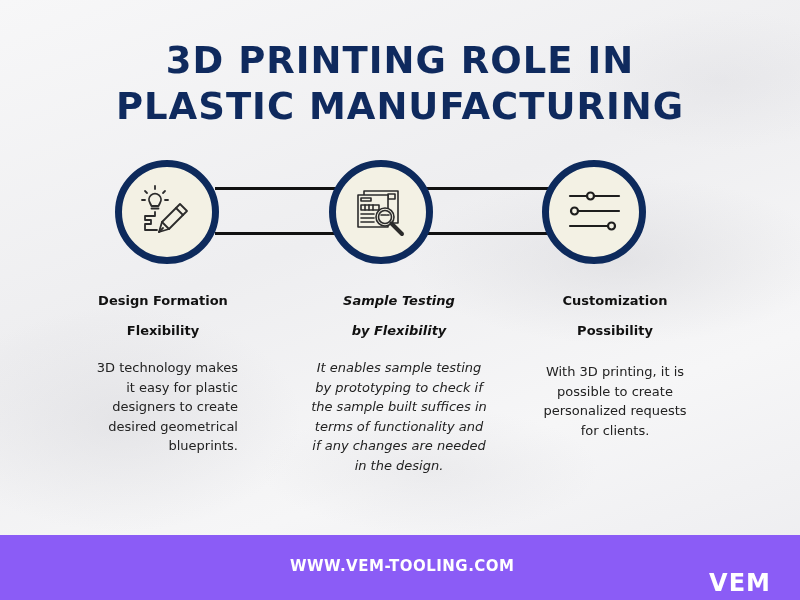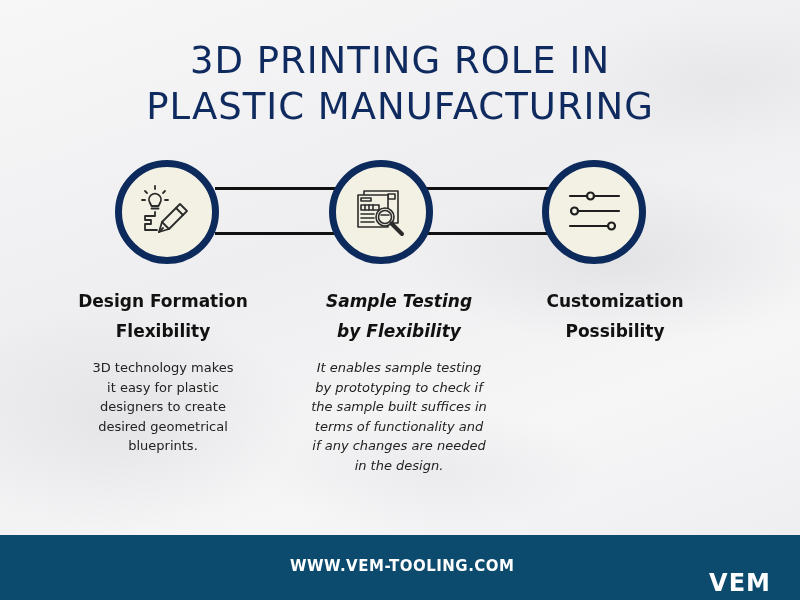"3D PRINTING ROLE IN" .title { font-weight: normal -> bold }
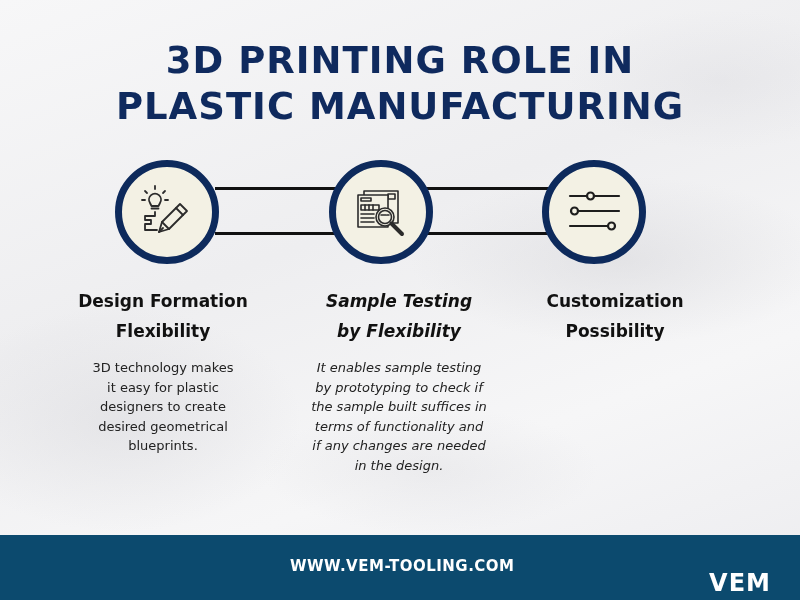"Design Formation" .col h2 { font-size: 17px -> 13px }
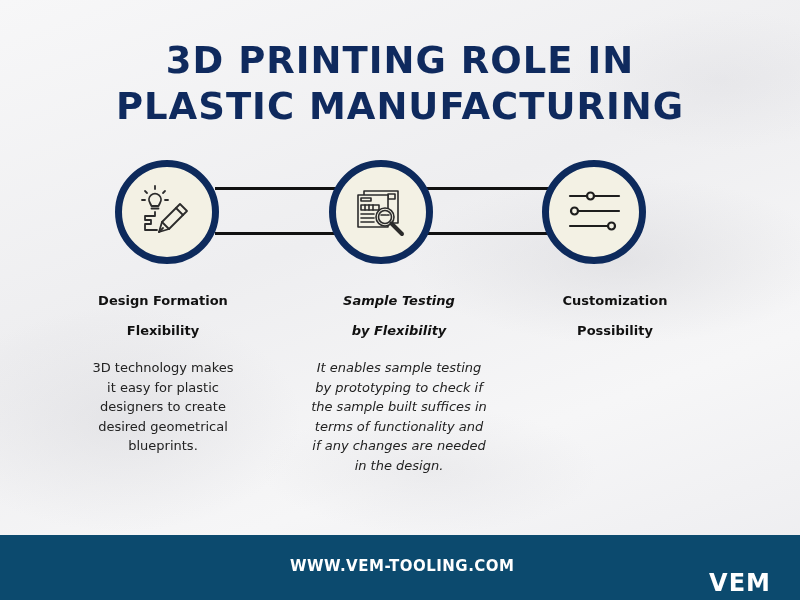"3D technology makes it easy" p { text-align: none -> right }
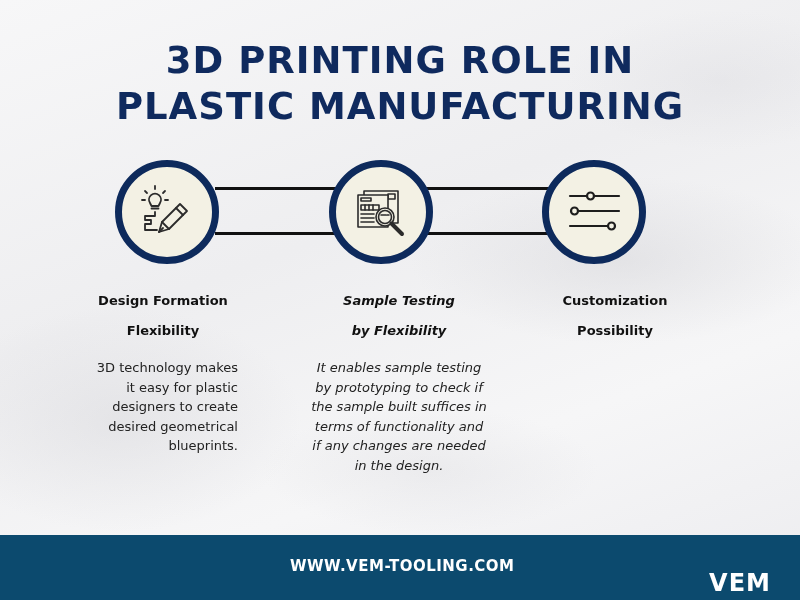"With 3D printing, it is" p { html: none -> <p>With 3D printing, it is possible to create personalized requests for clients.</p> }
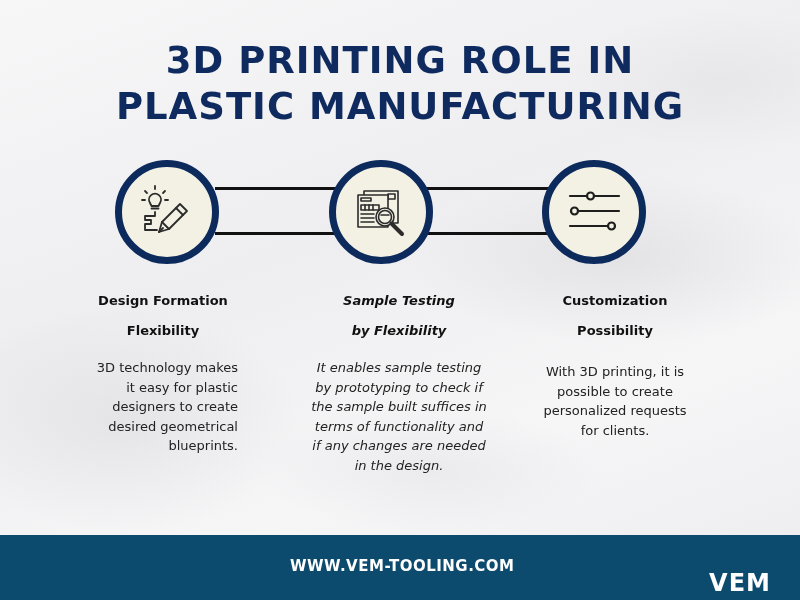"WWW.VEM-TOOLING.COM" .footer { background: #0c4a6e -> #8b5cf6 }
